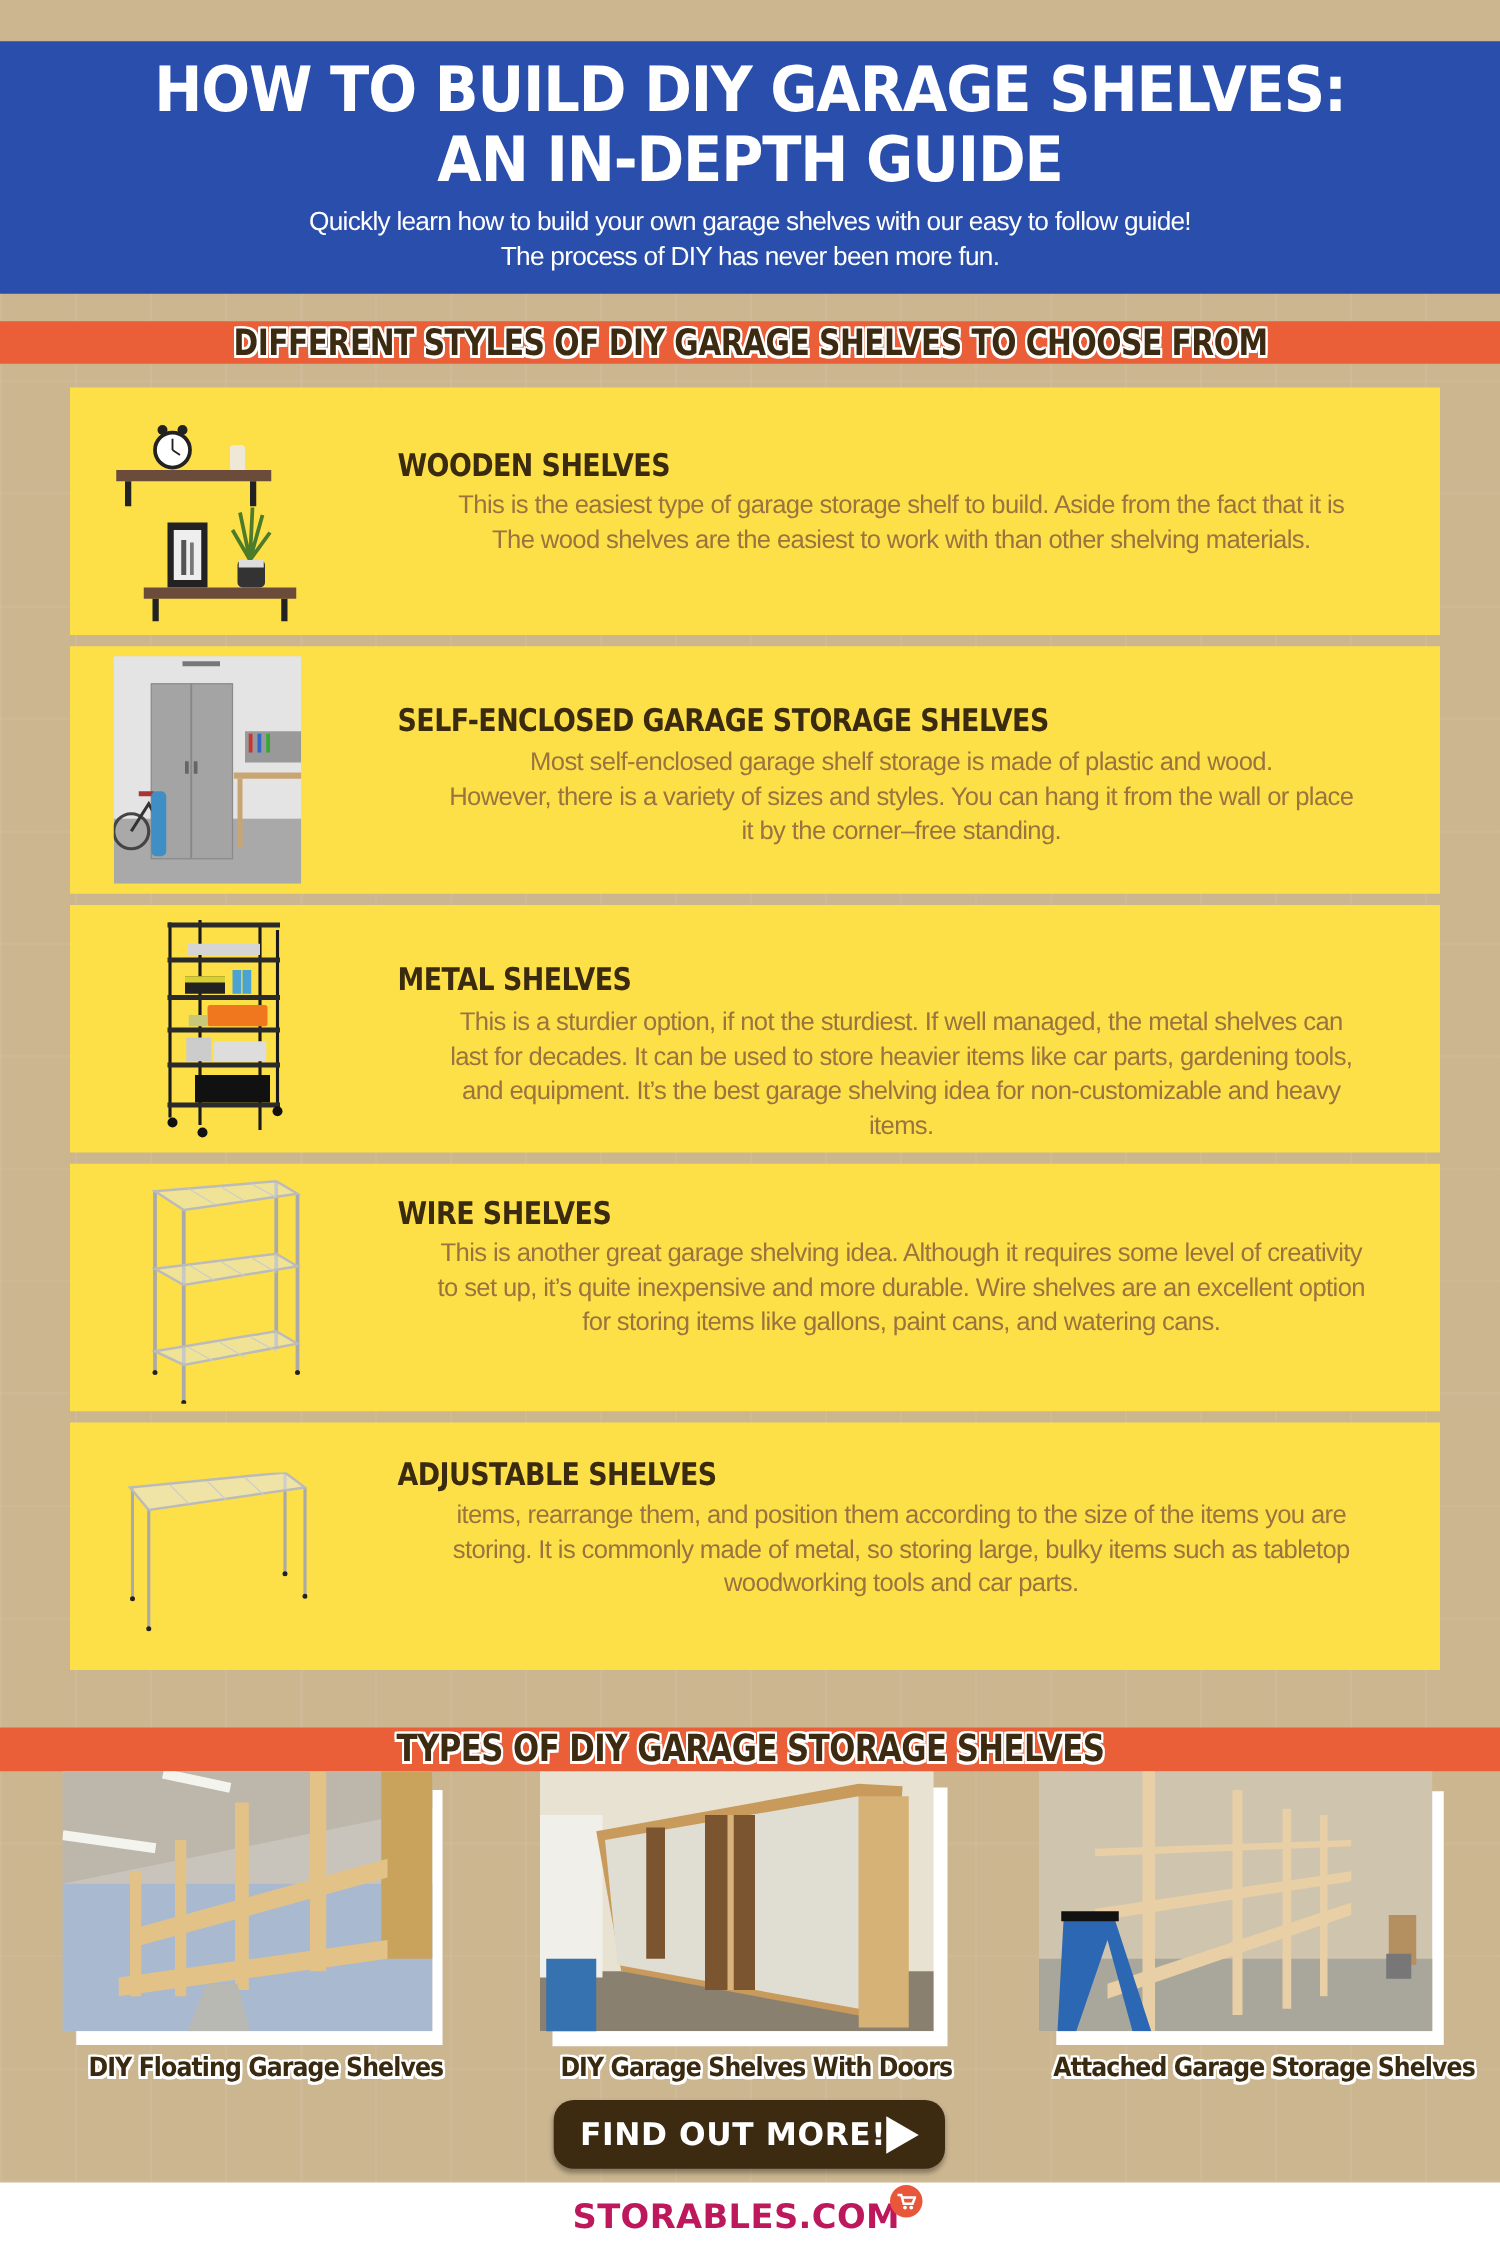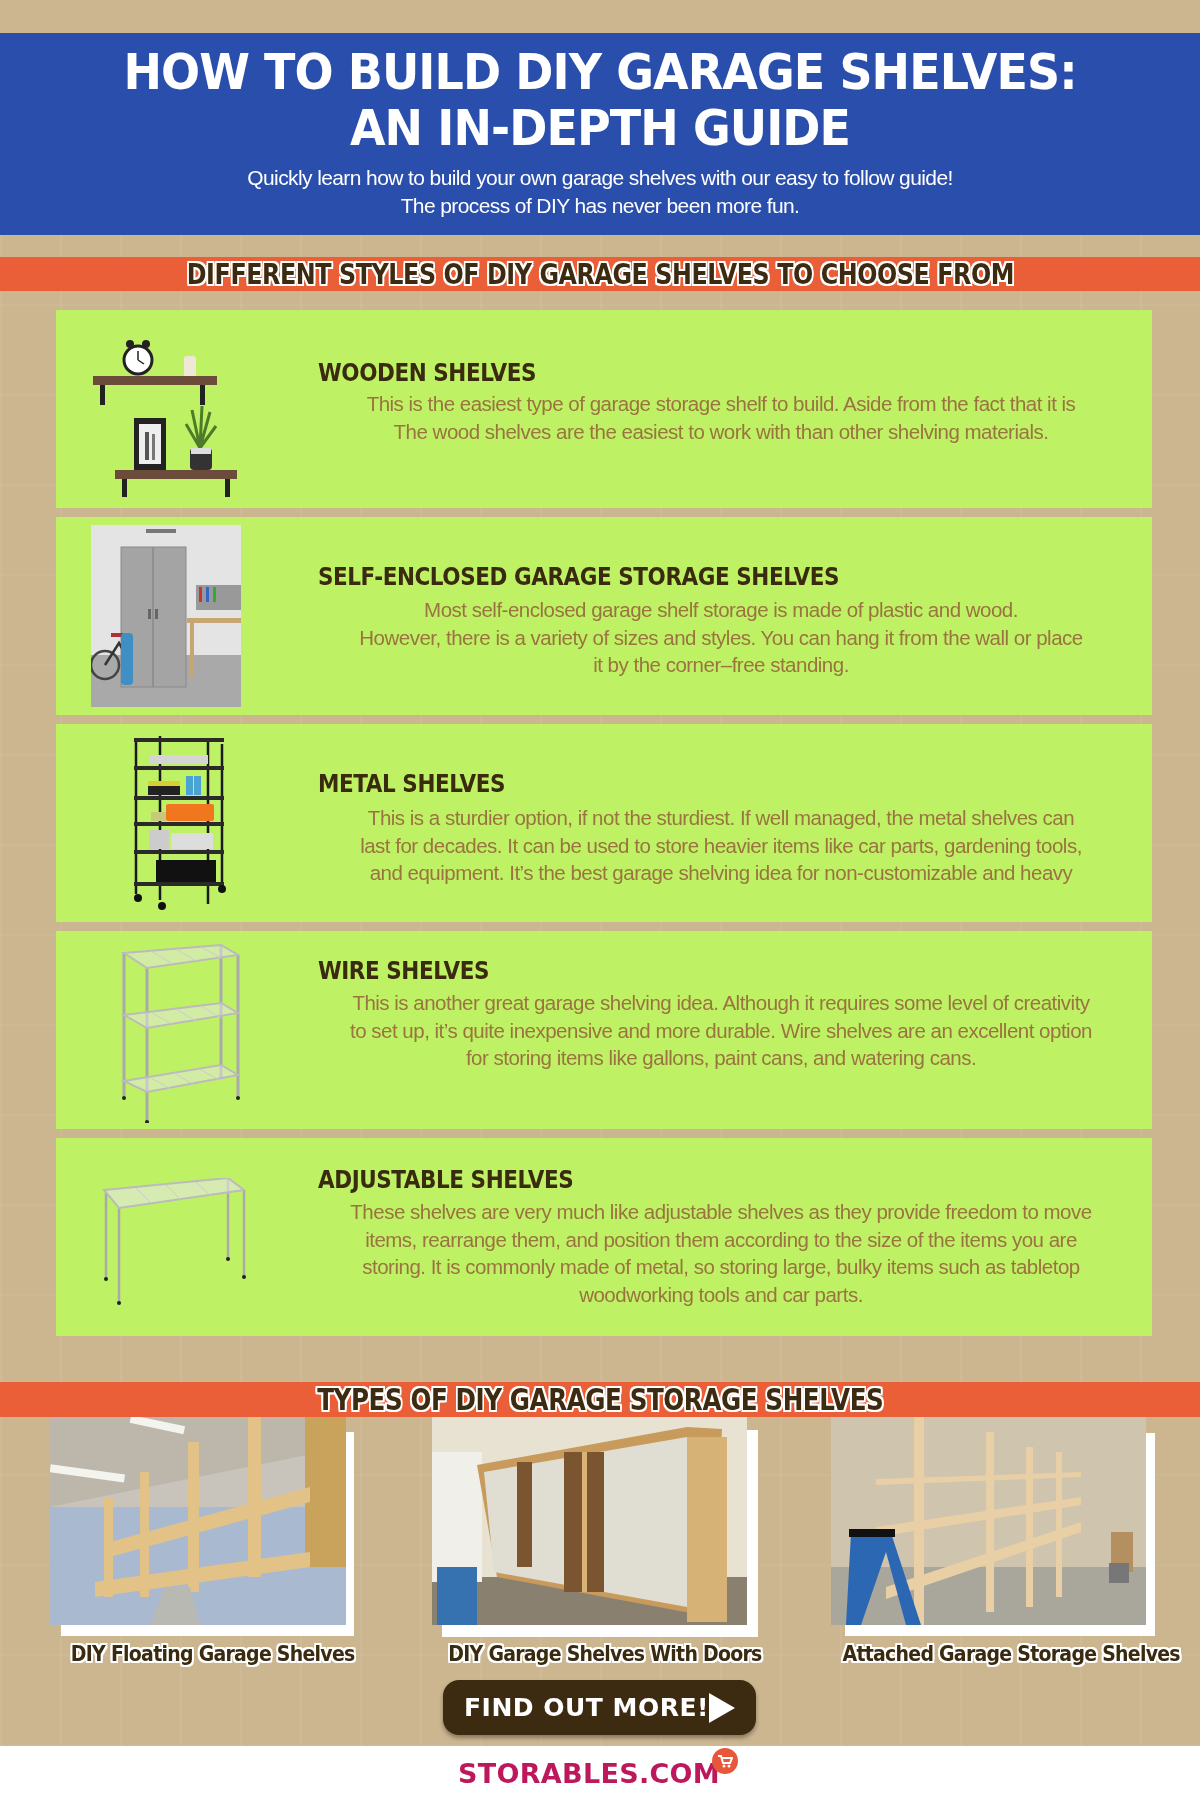"WOODEN SHELVES" .card { background: #bef264 -> #fde047 }
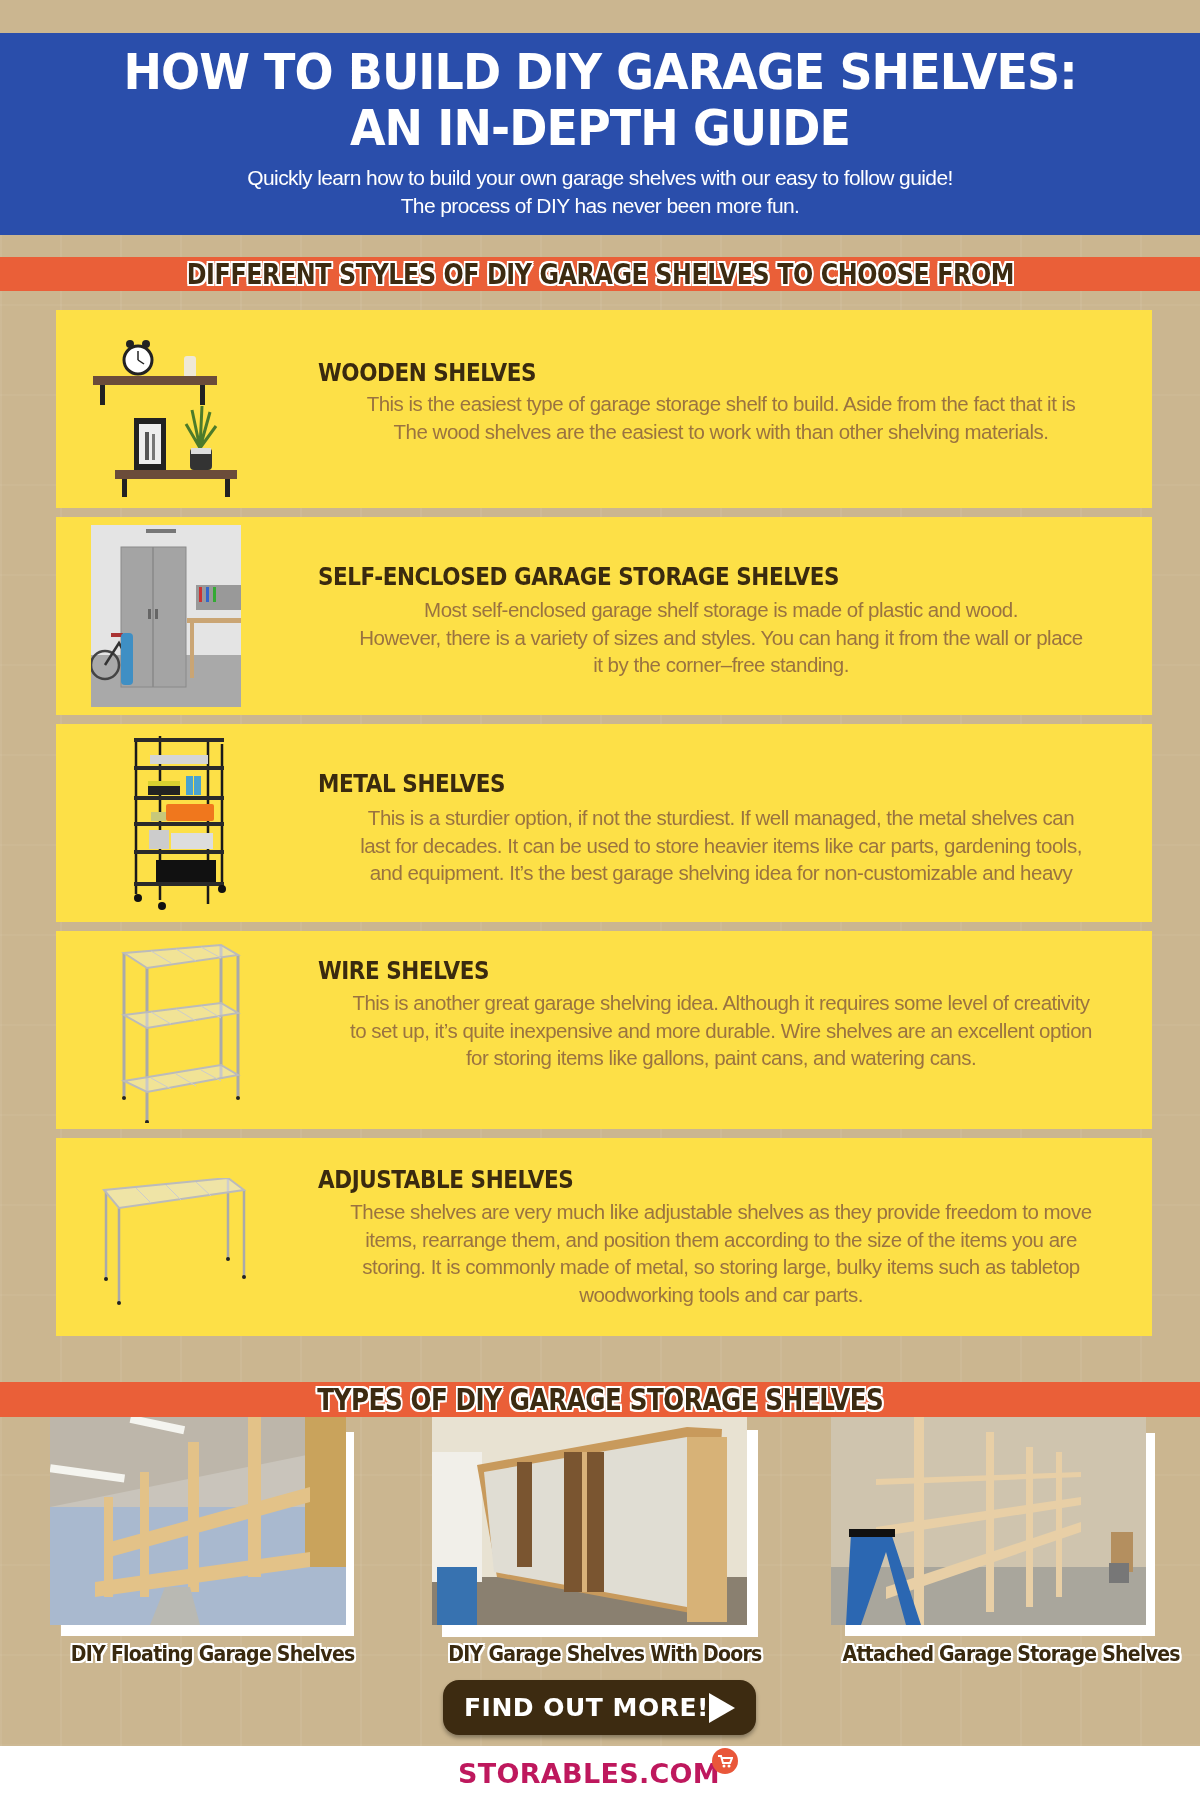"items." div { html: none -> <div>items.</div> }
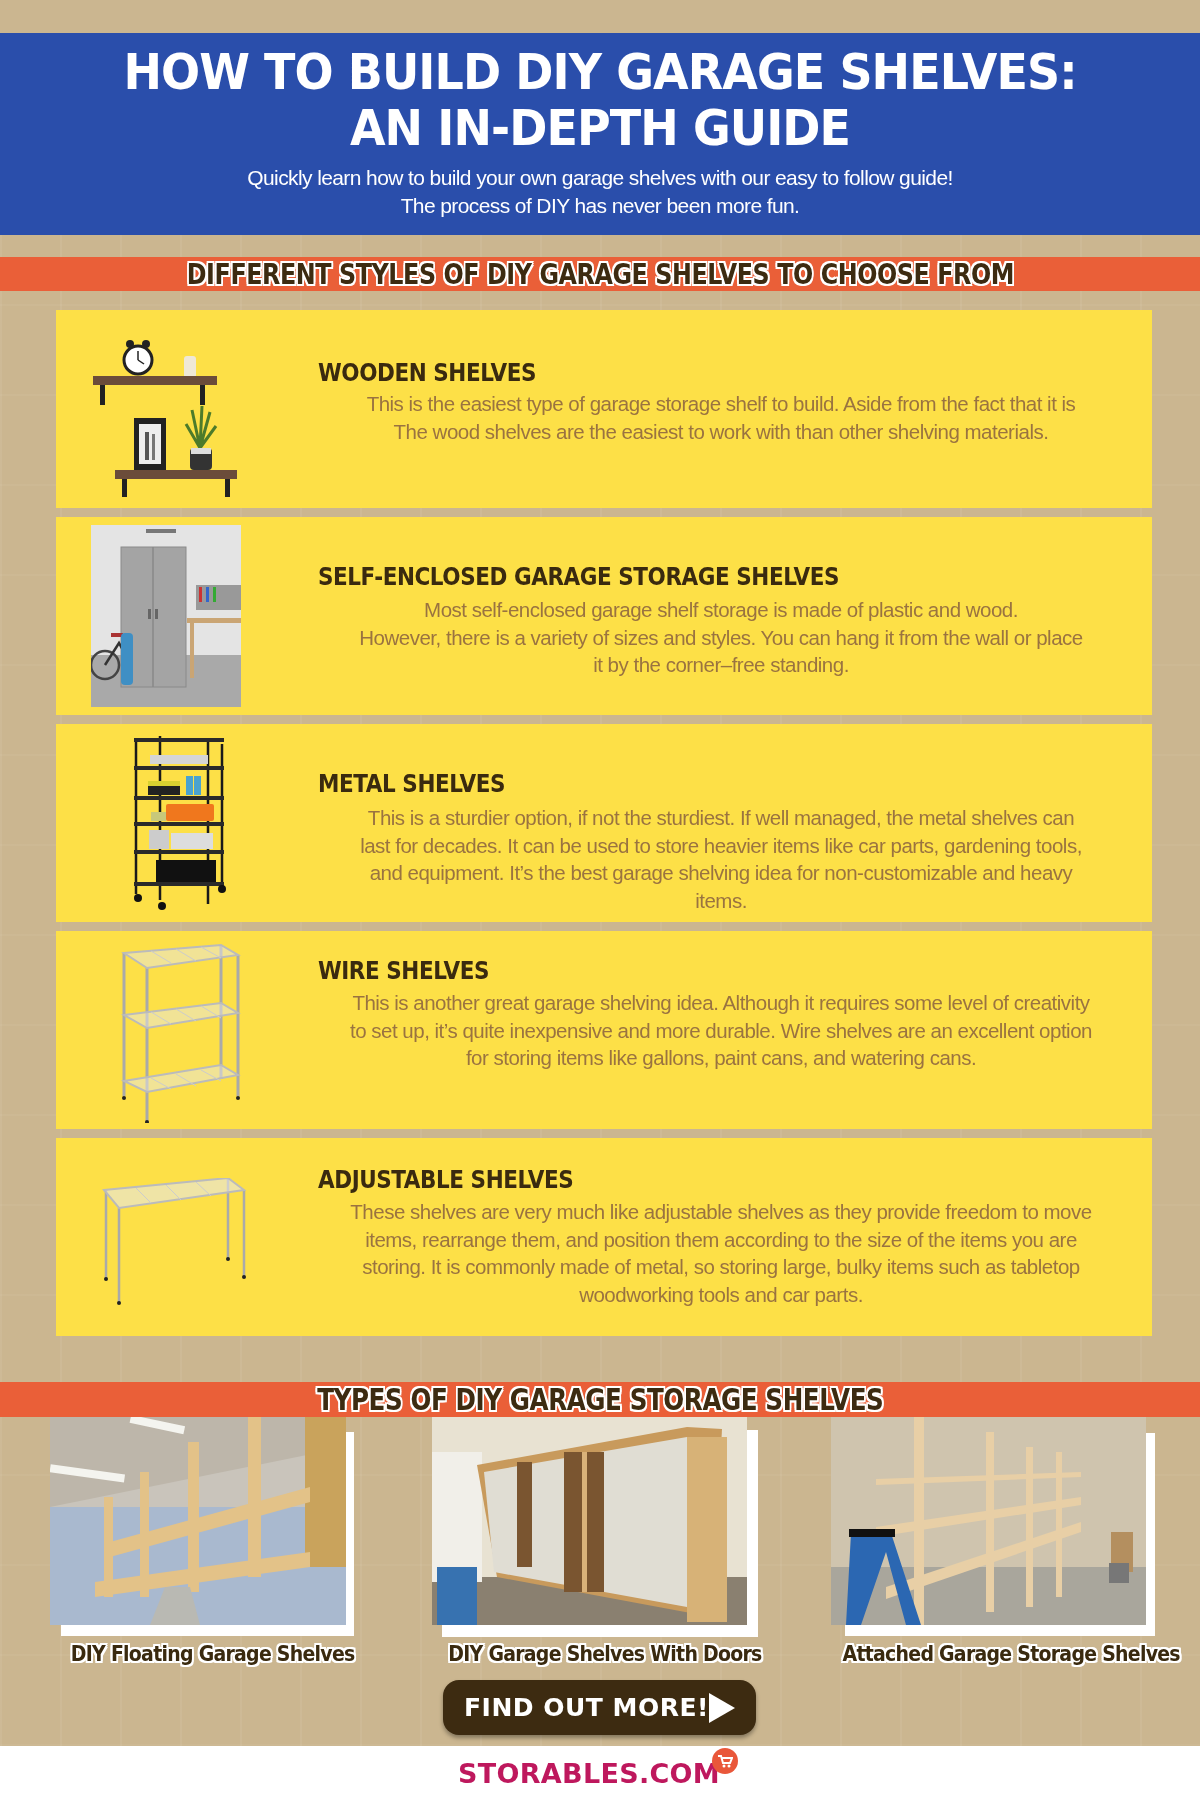"These shelves are very much" div { html: <div>These shelves are very much like adjustable shelves as they provide freedom to move</div> -> none }
